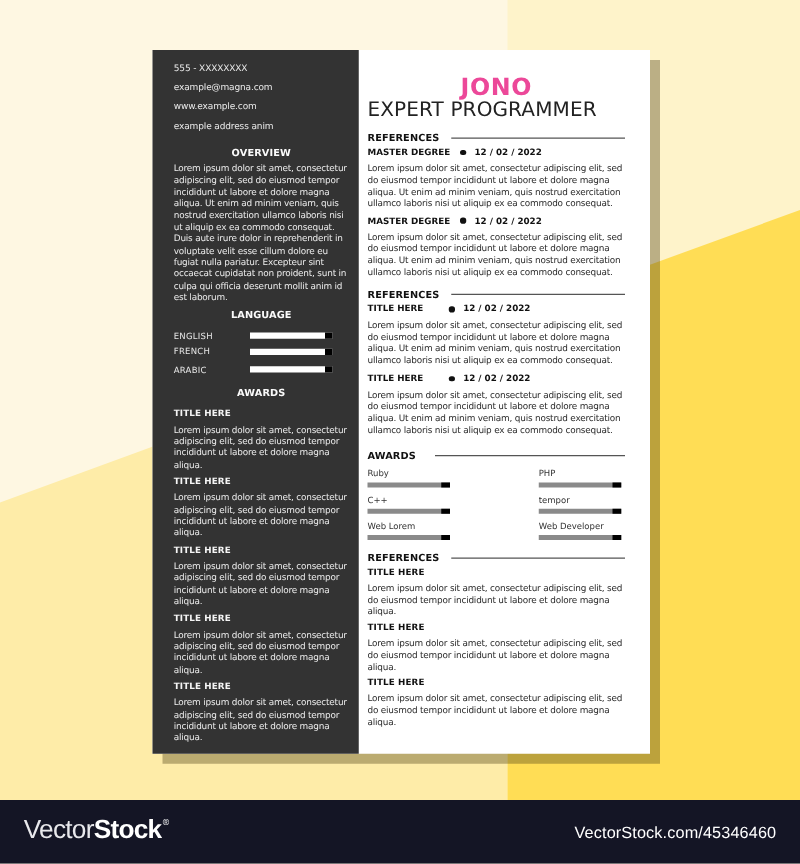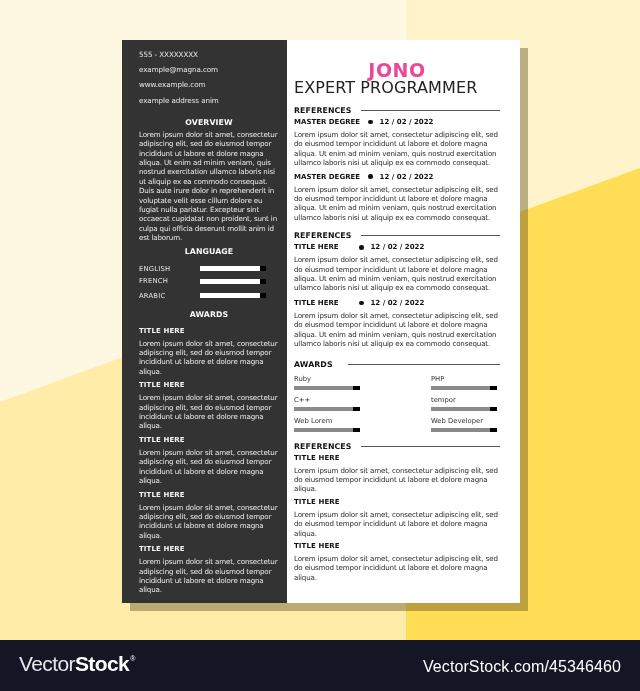"VectorStock.com/45346460" .footer .url { font-size: 16px -> 13px }
